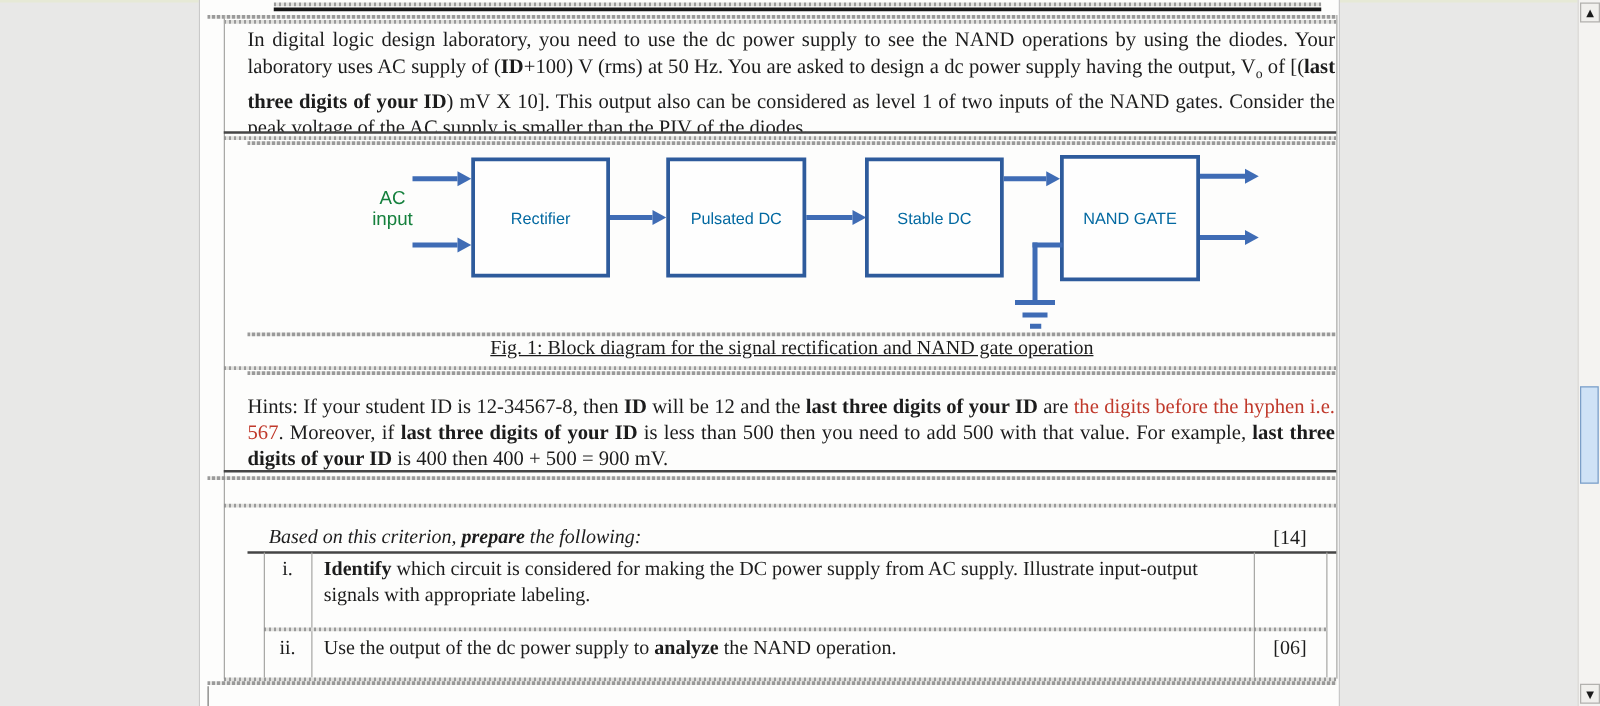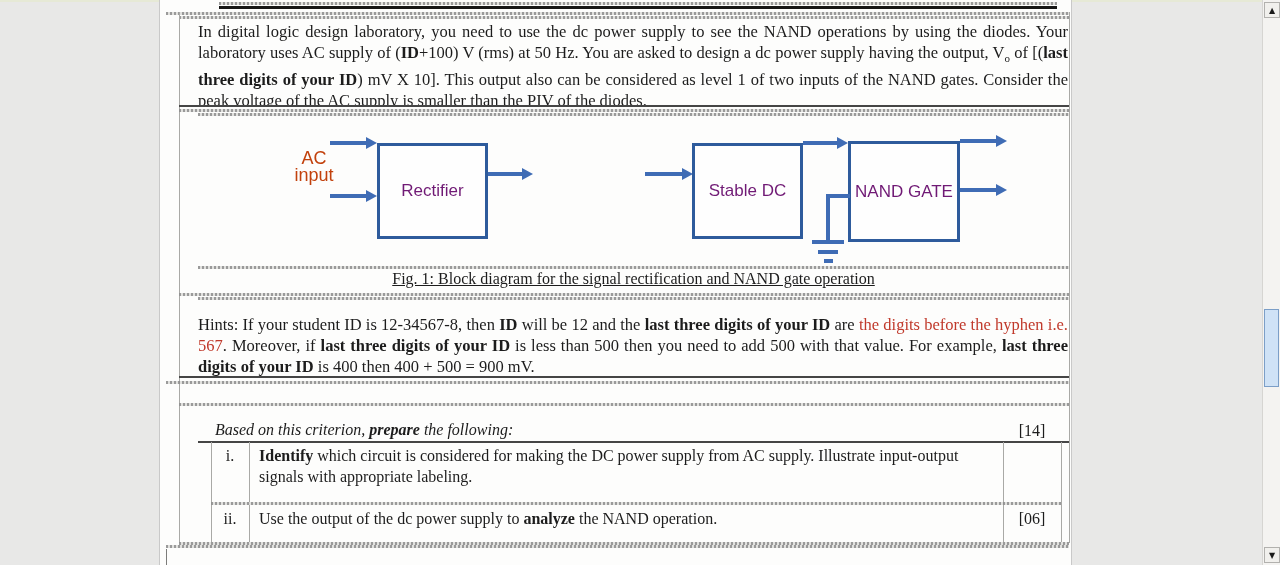"AC" .ac-label { color: #c2410c -> #15803d; font-size: 18px -> 15px }
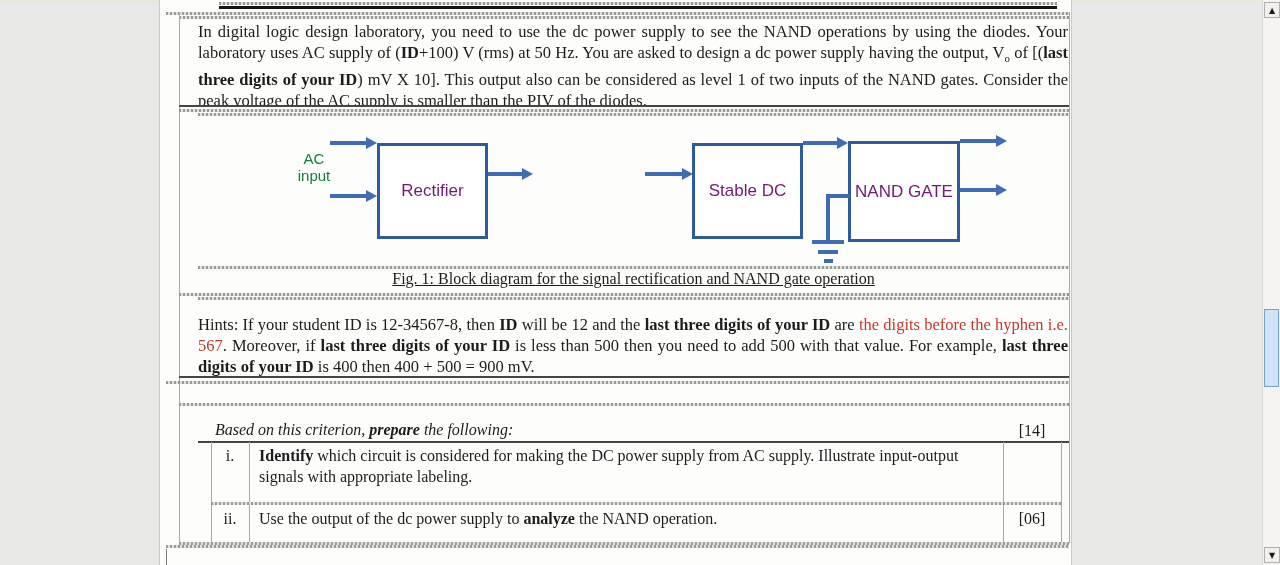"Rectifier" .blk { color: #701a75 -> #0369a1; font-size: 17px -> 13px; margin-top: 17px -> none }
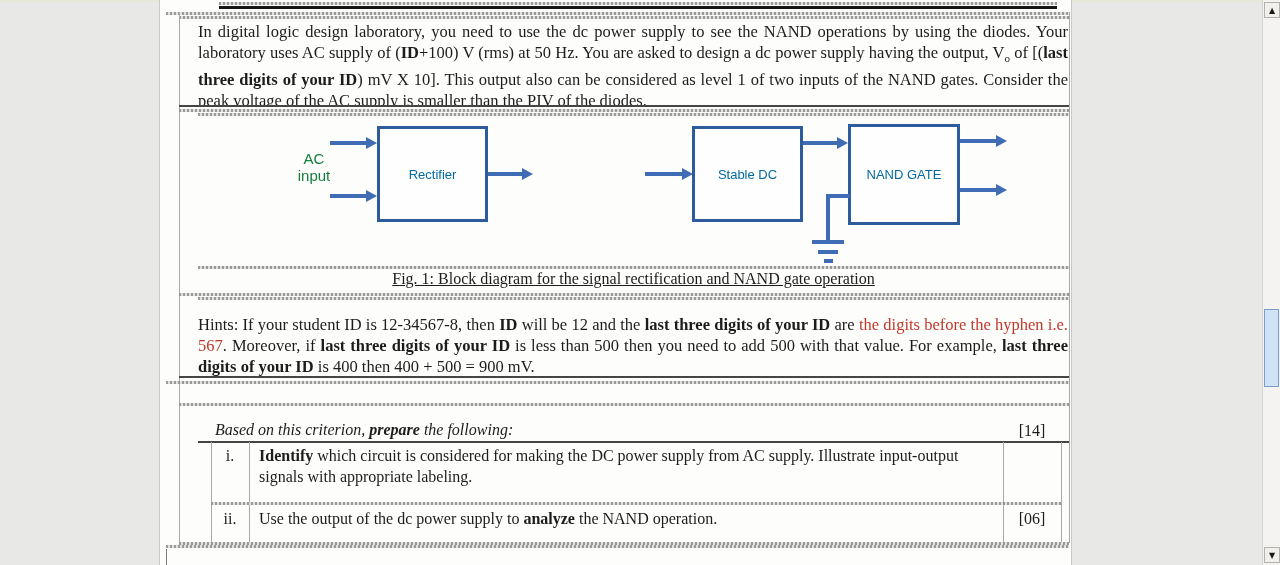"Pulsated DC" div.blk { html: none -> <div> <span>Pulsated DC</span> </div> }
